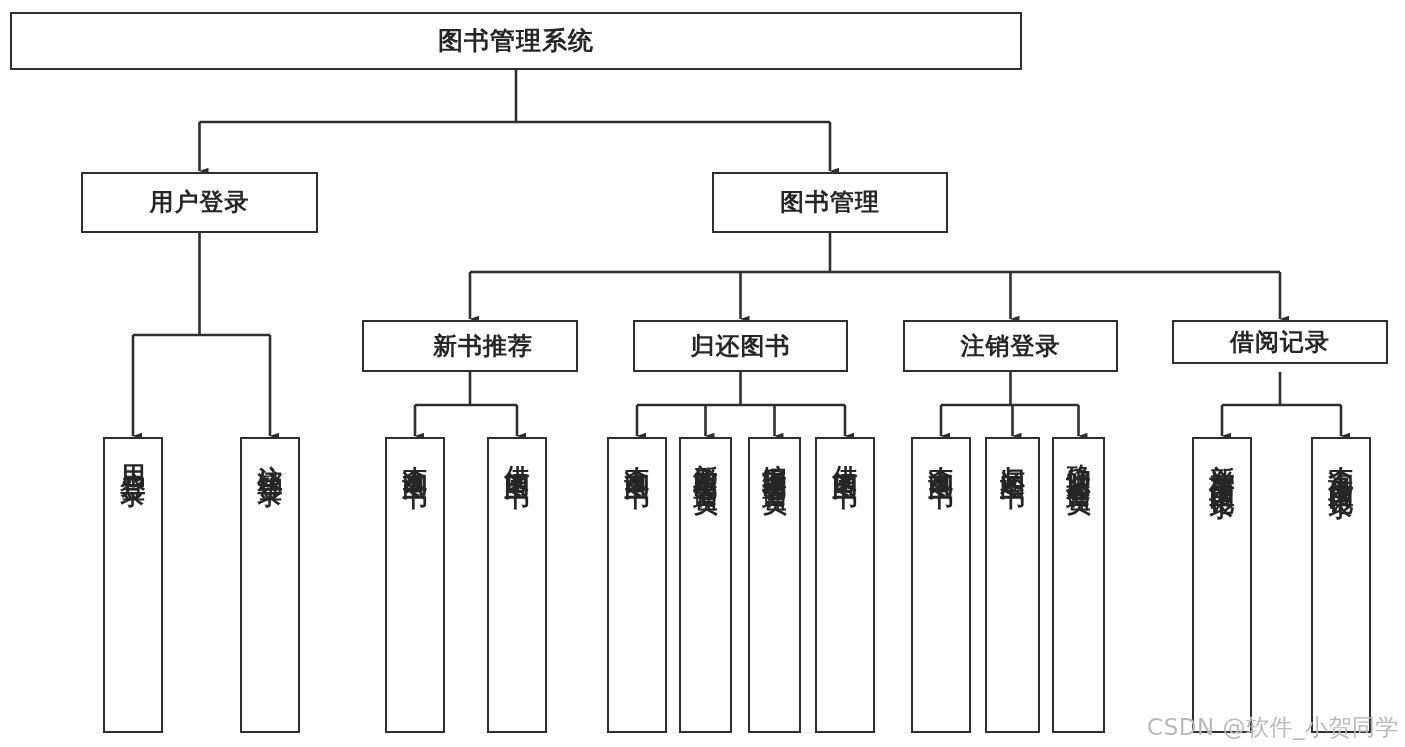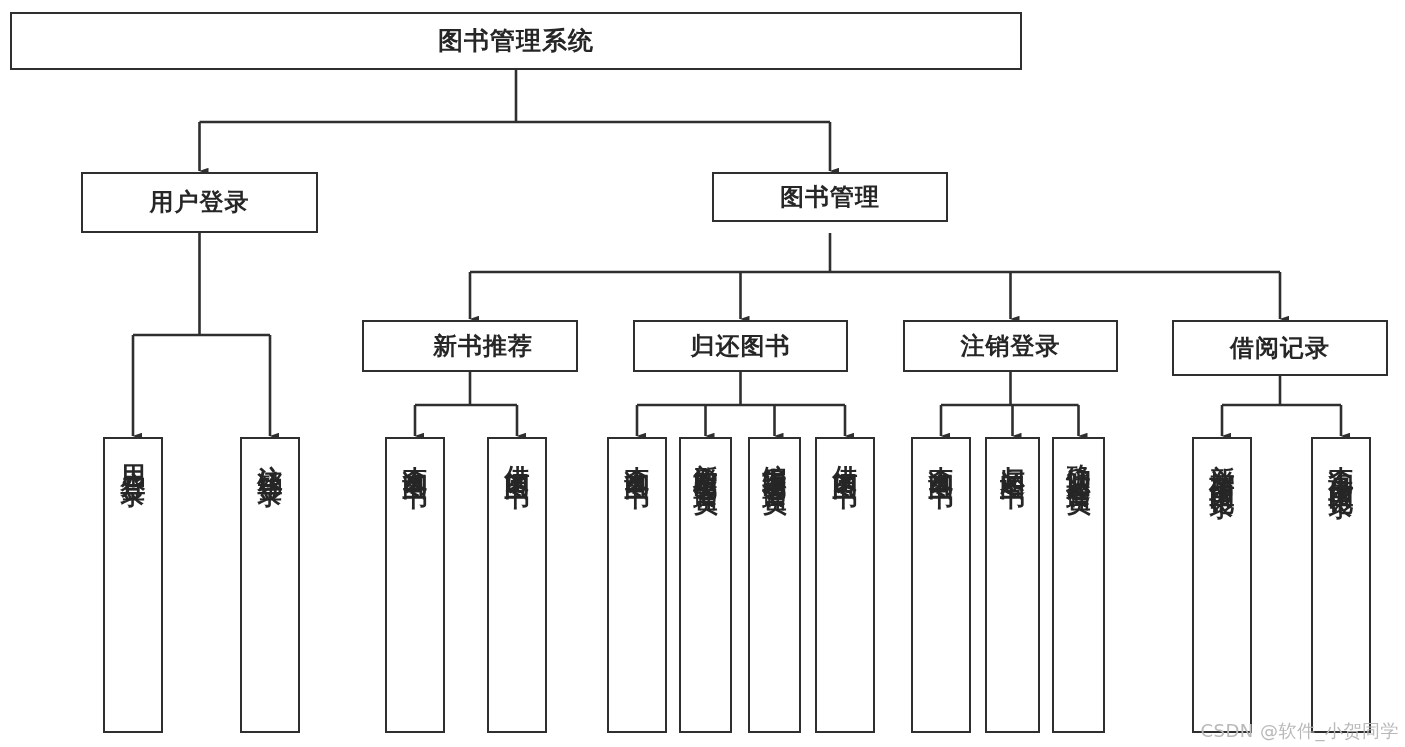"图书管理" div.node { height: 50px -> 61px }
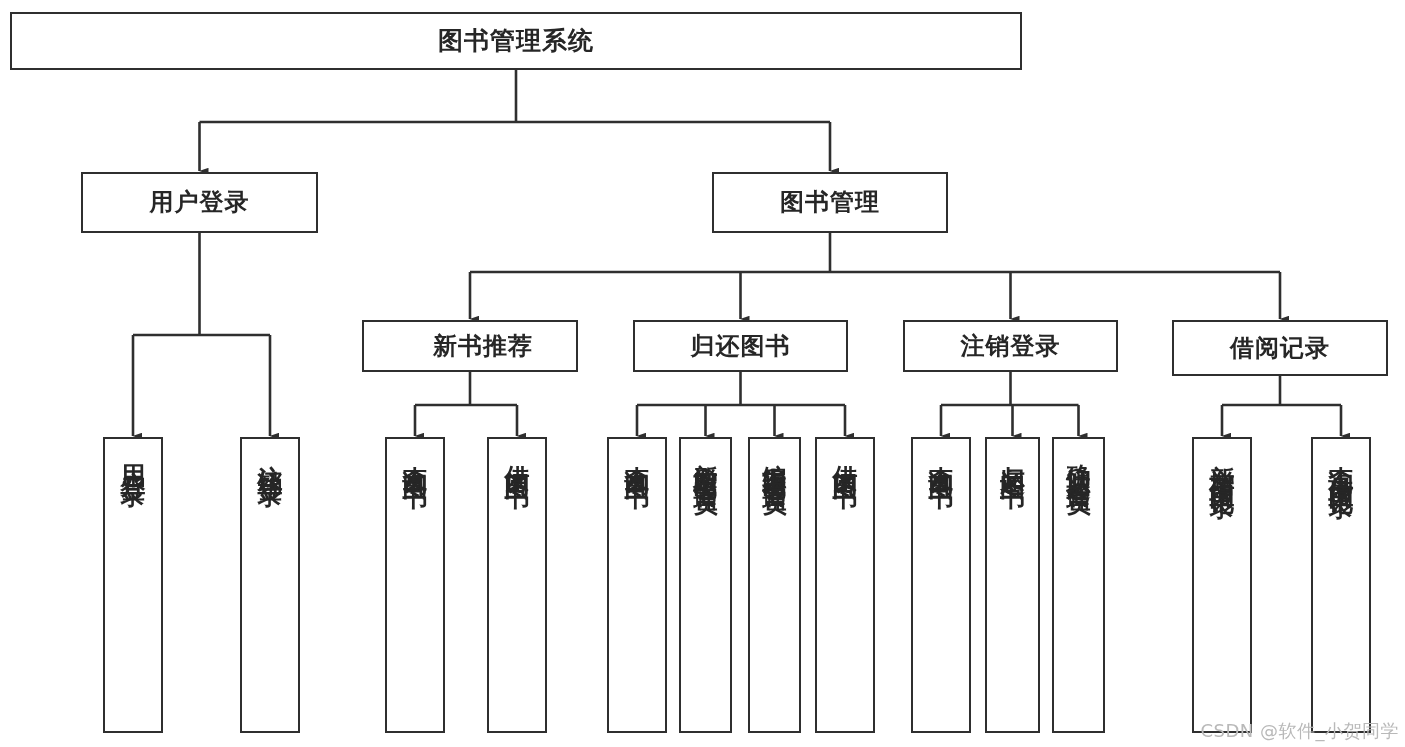"借阅记录" div.node { height: 56px -> 44px }
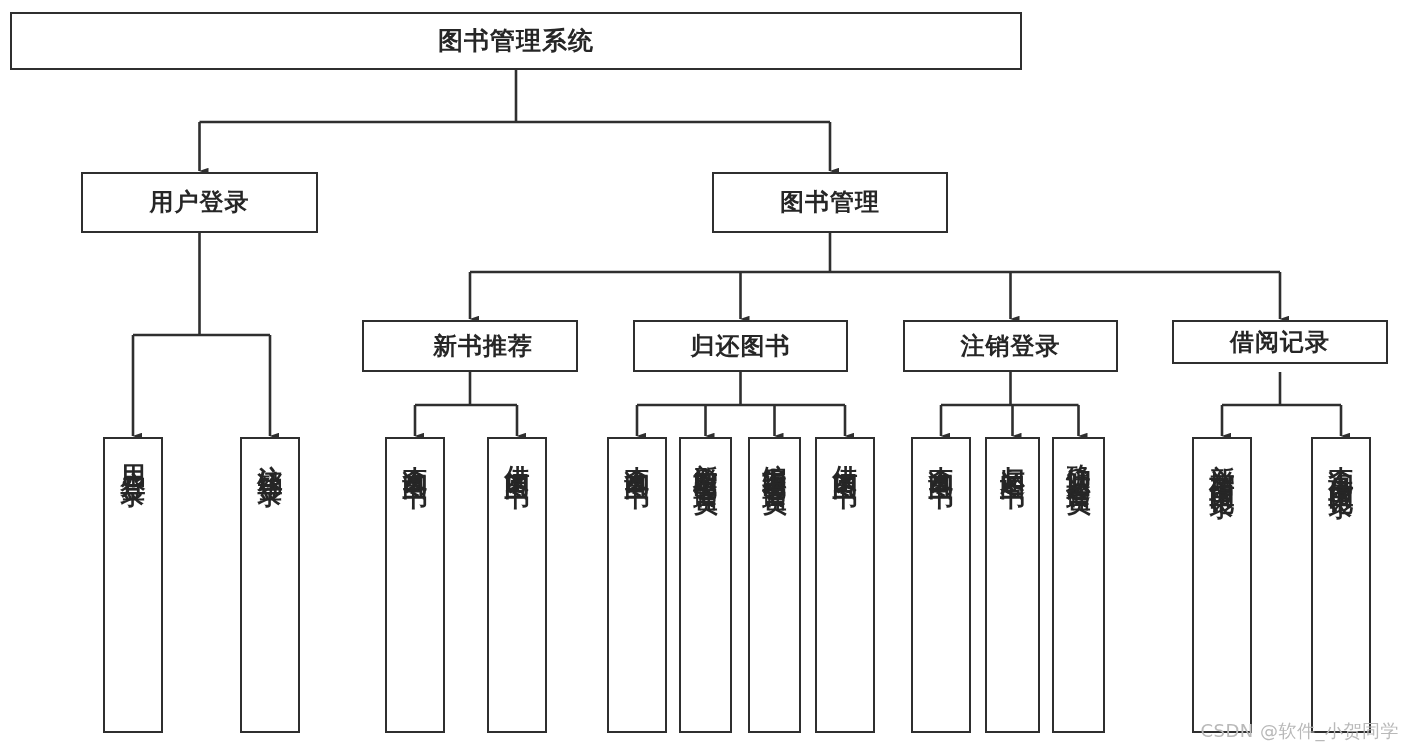"CSDN @软件_小贺同学" #watermark { font-size: 18px -> 23px }
